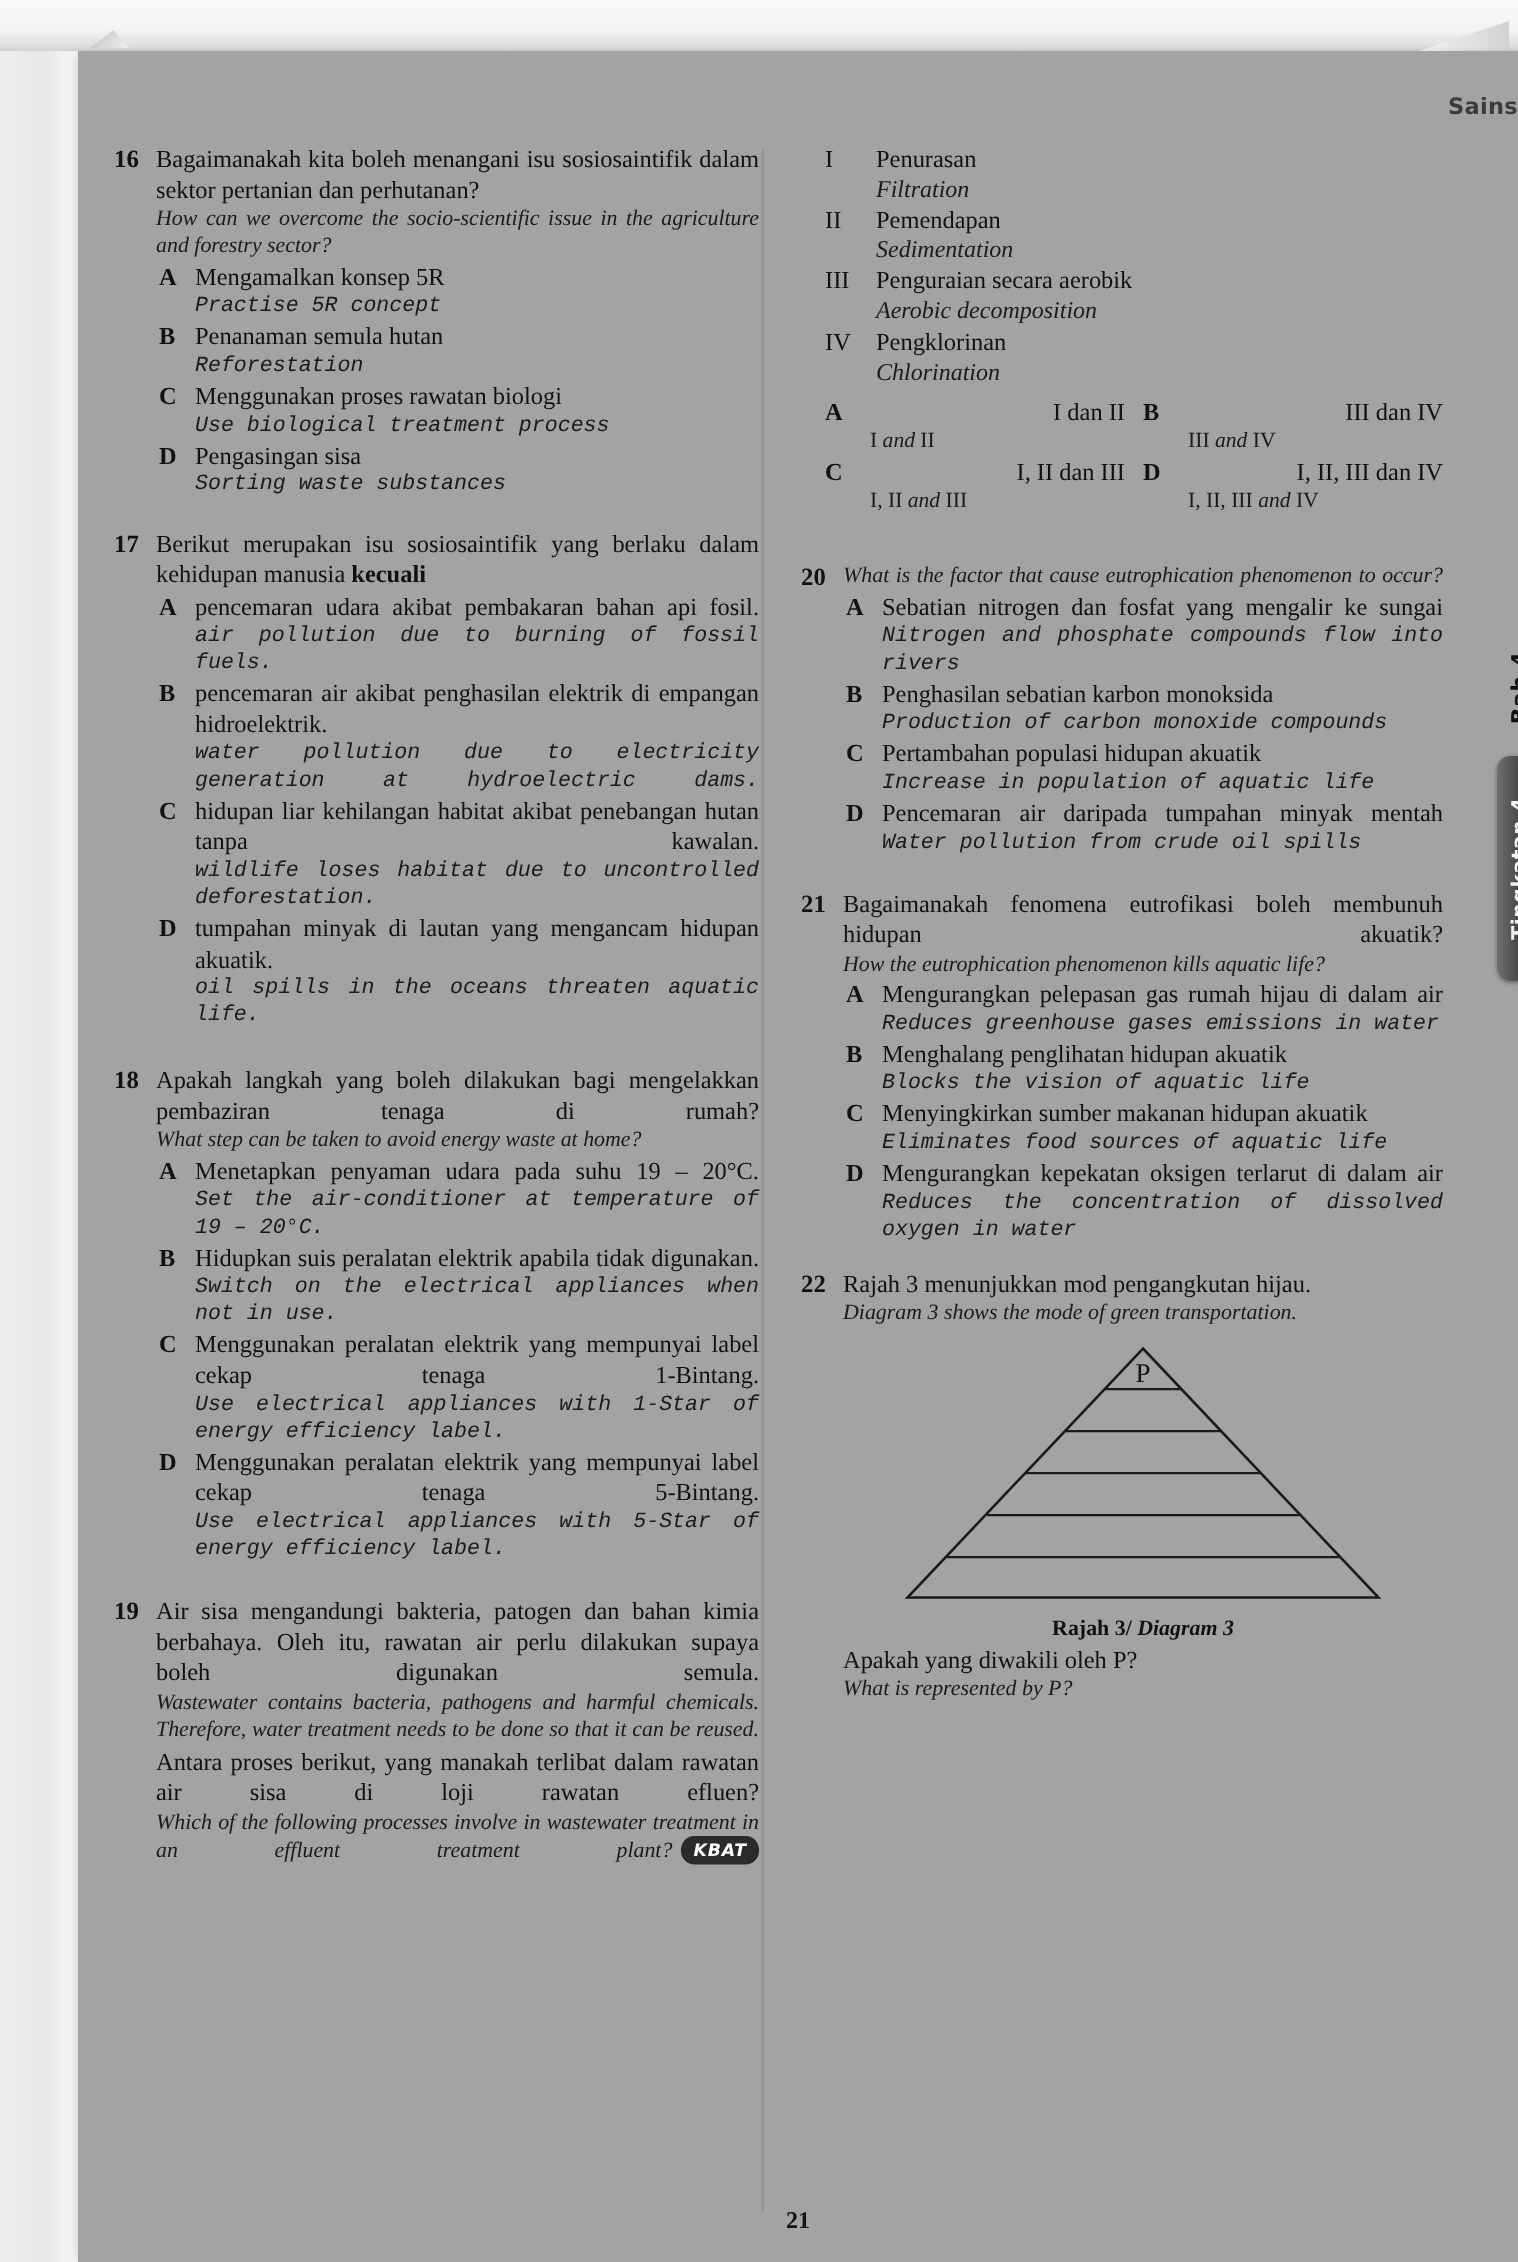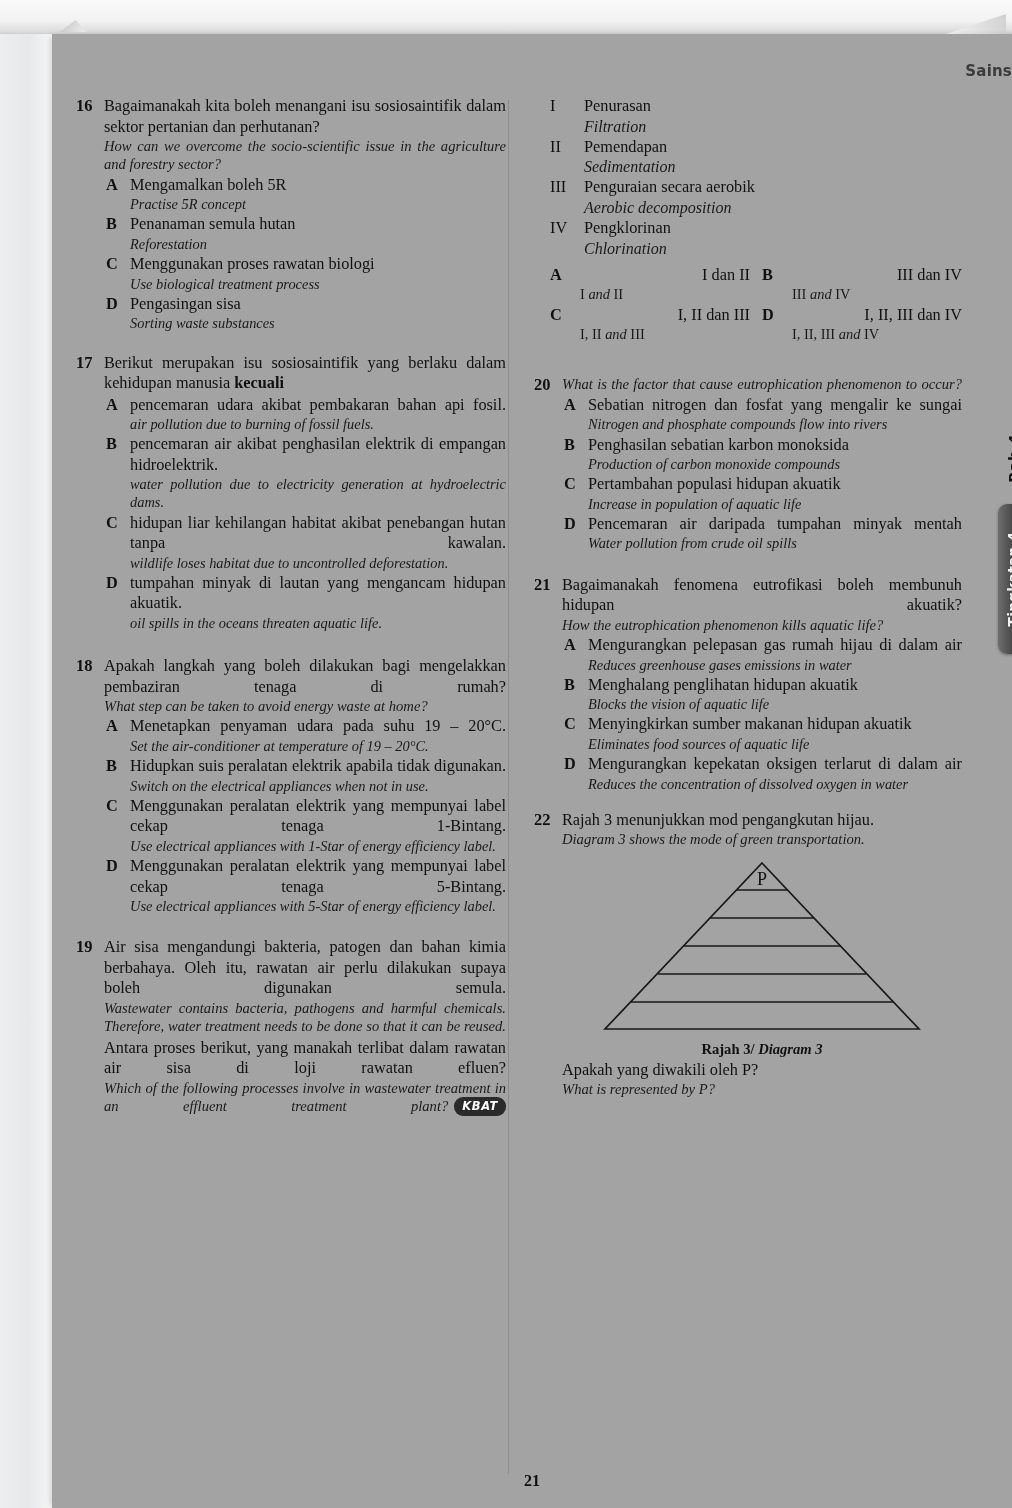"Mengamalkan boleh 5R" p.opt-my { text: boleh -> konsep }
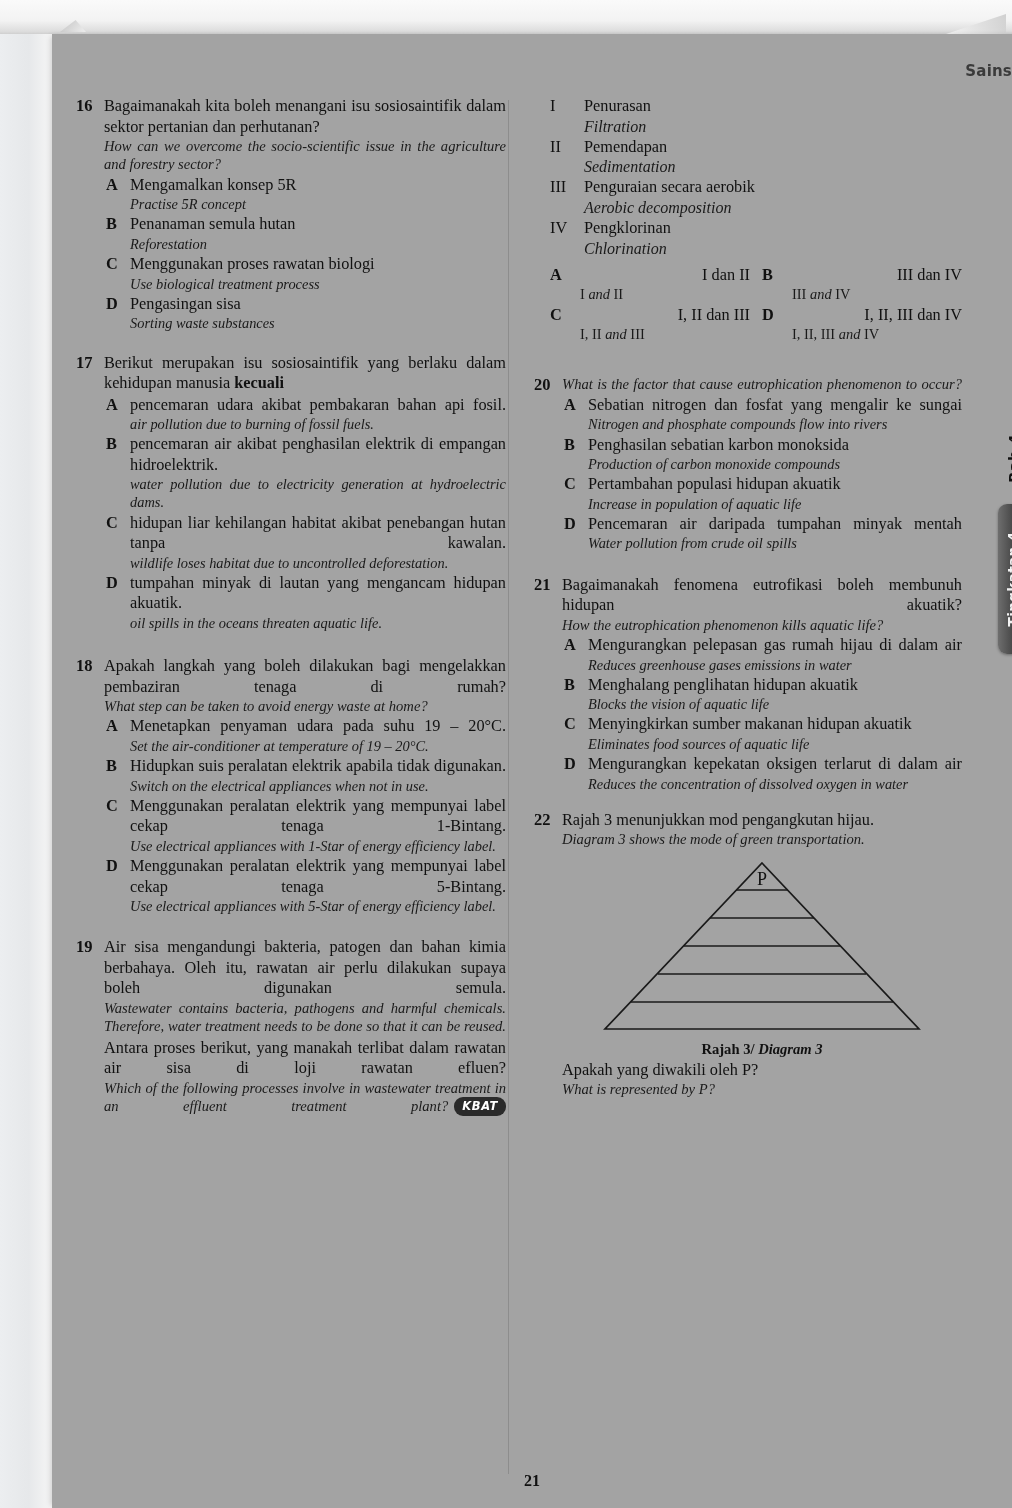"Practise 5R concept" .opt-en { font-family: none -> Liberation Mono, monospace }
